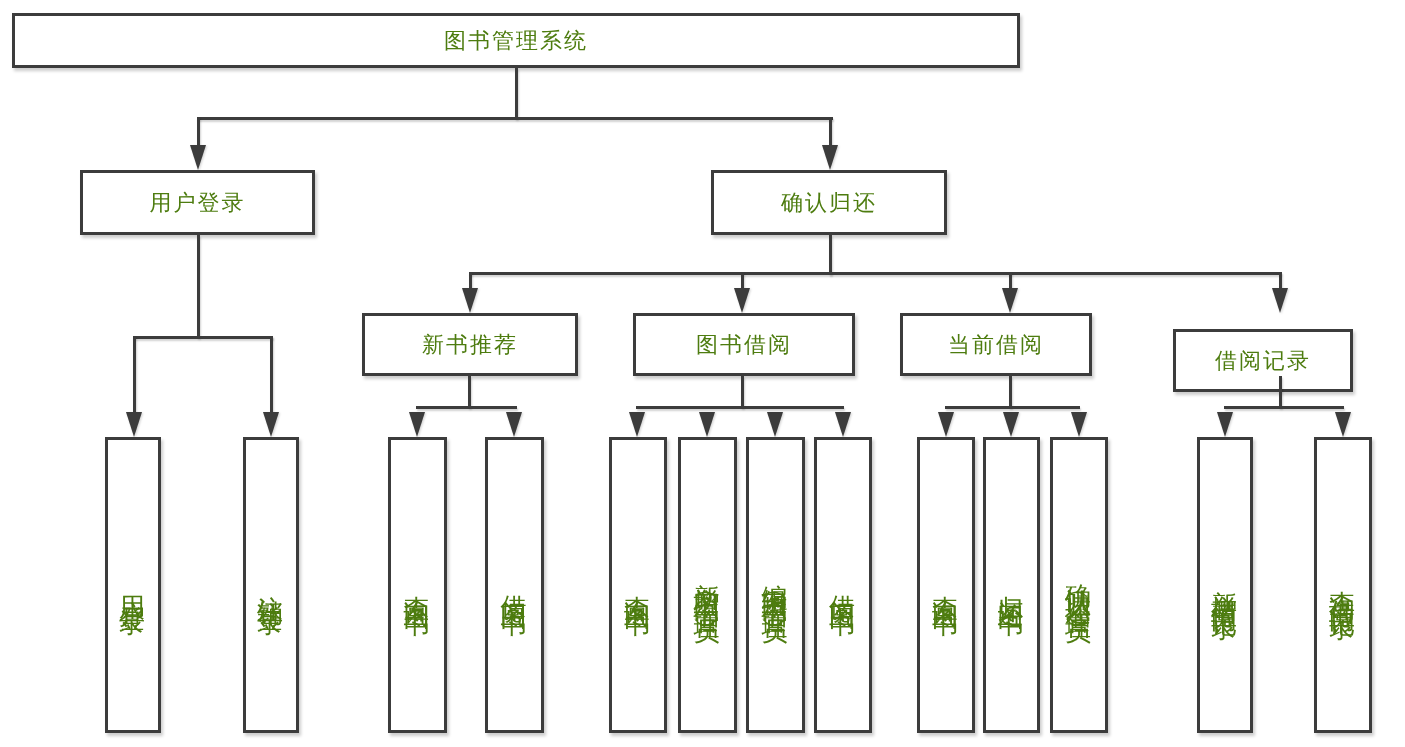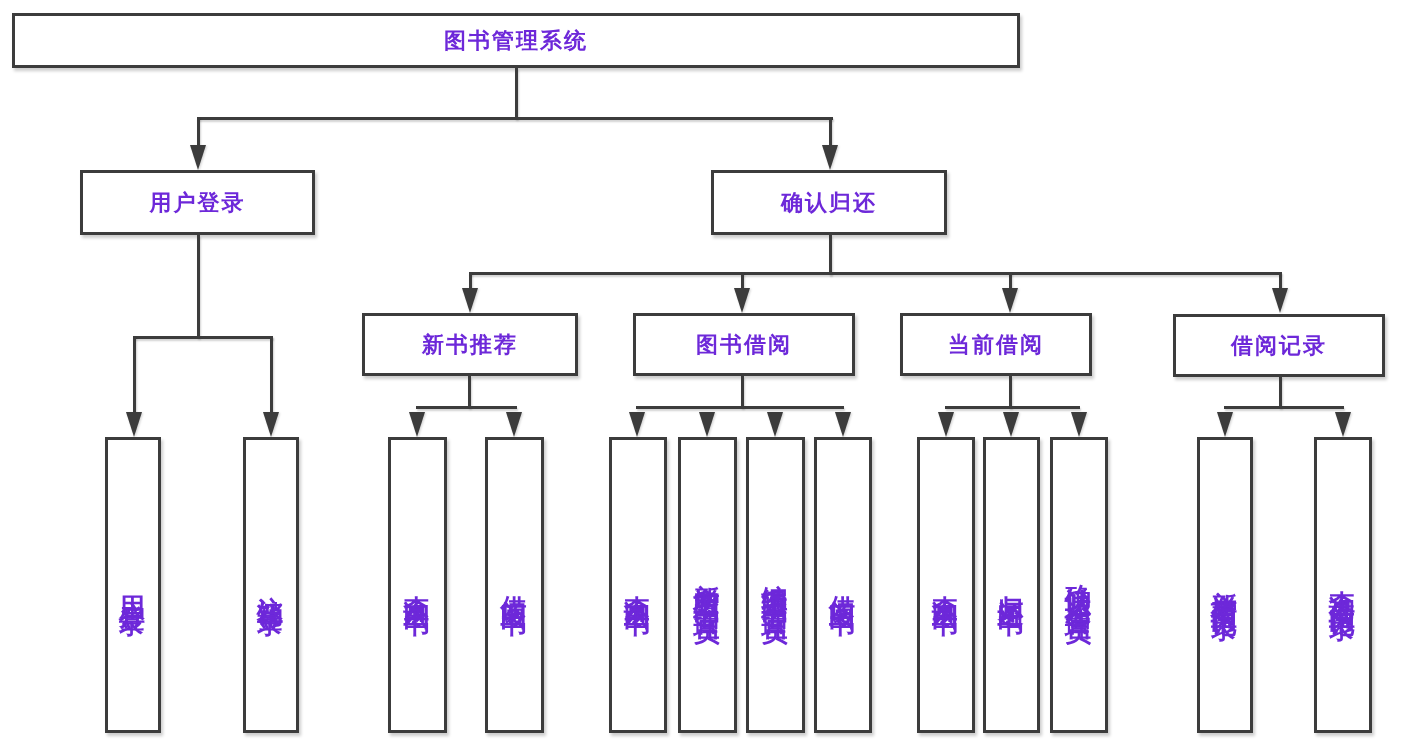"图书管理系统" .node { color: #6d28d9 -> #4d7c0f; font-weight: bold -> none }
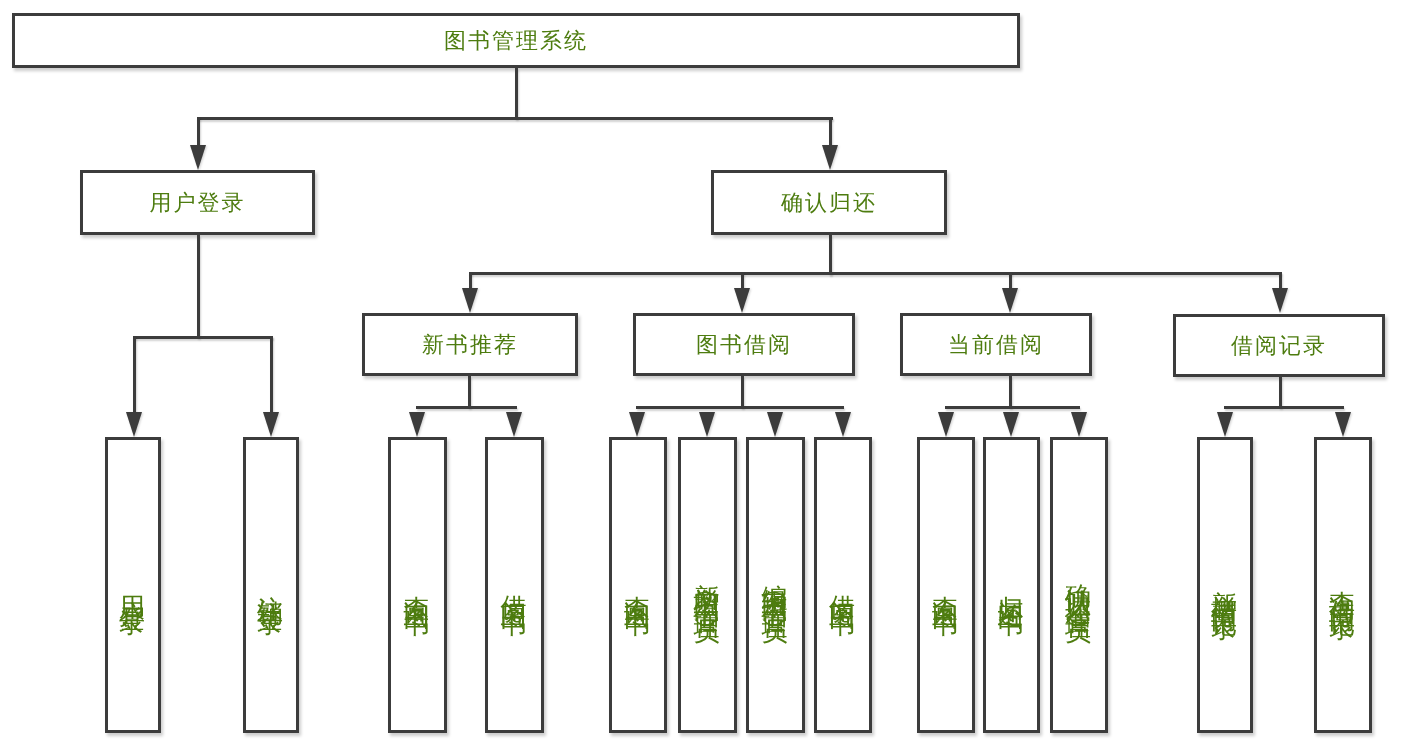"借阅记录" div.node { top: 314px -> 329px; width: 212px -> 180px }
